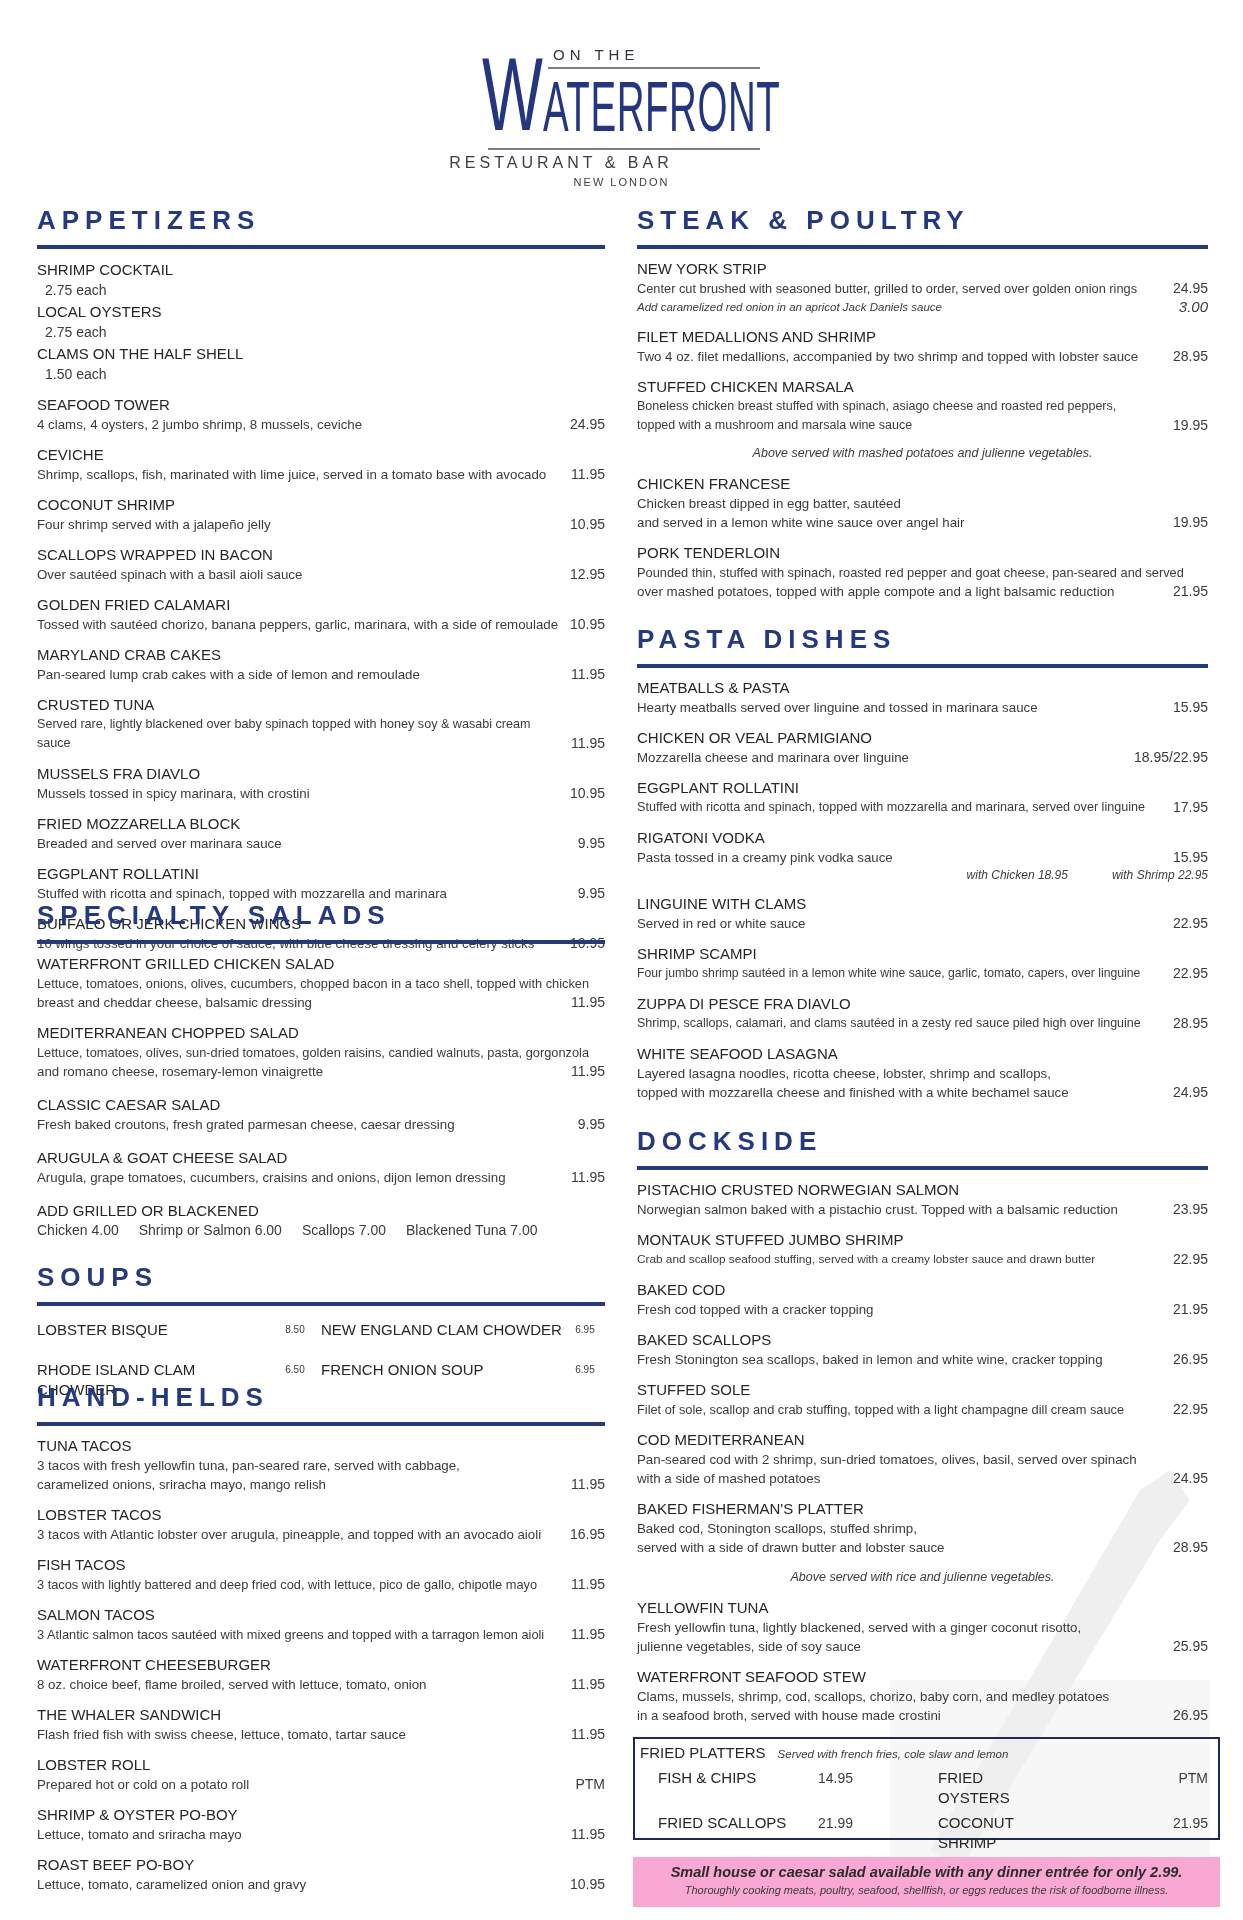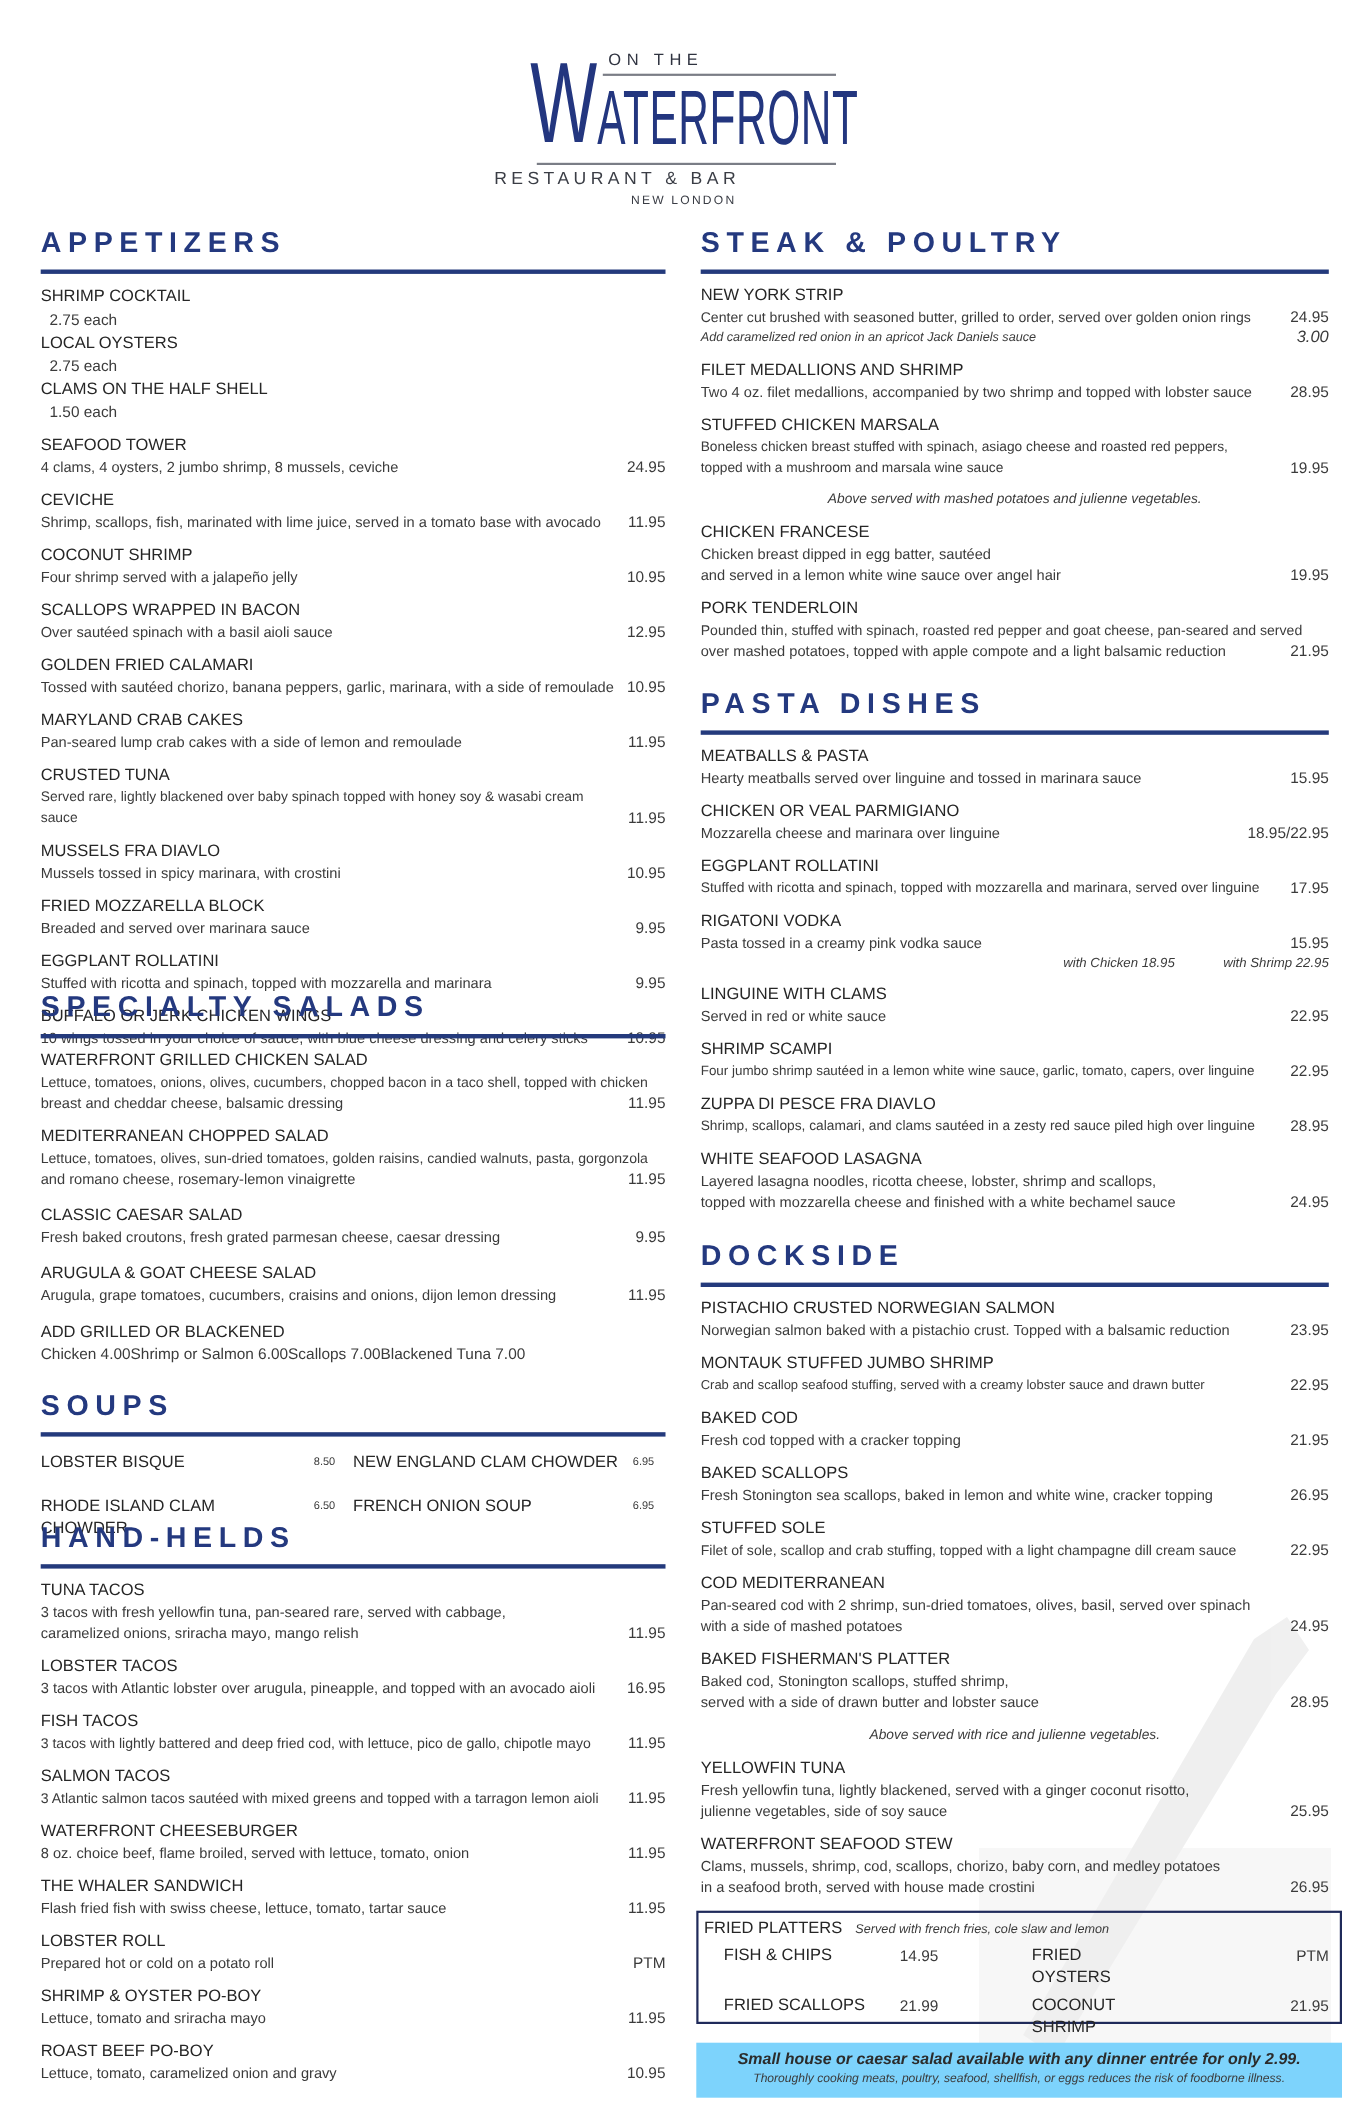"Chicken 4.00" .addons { gap: none -> 20px }
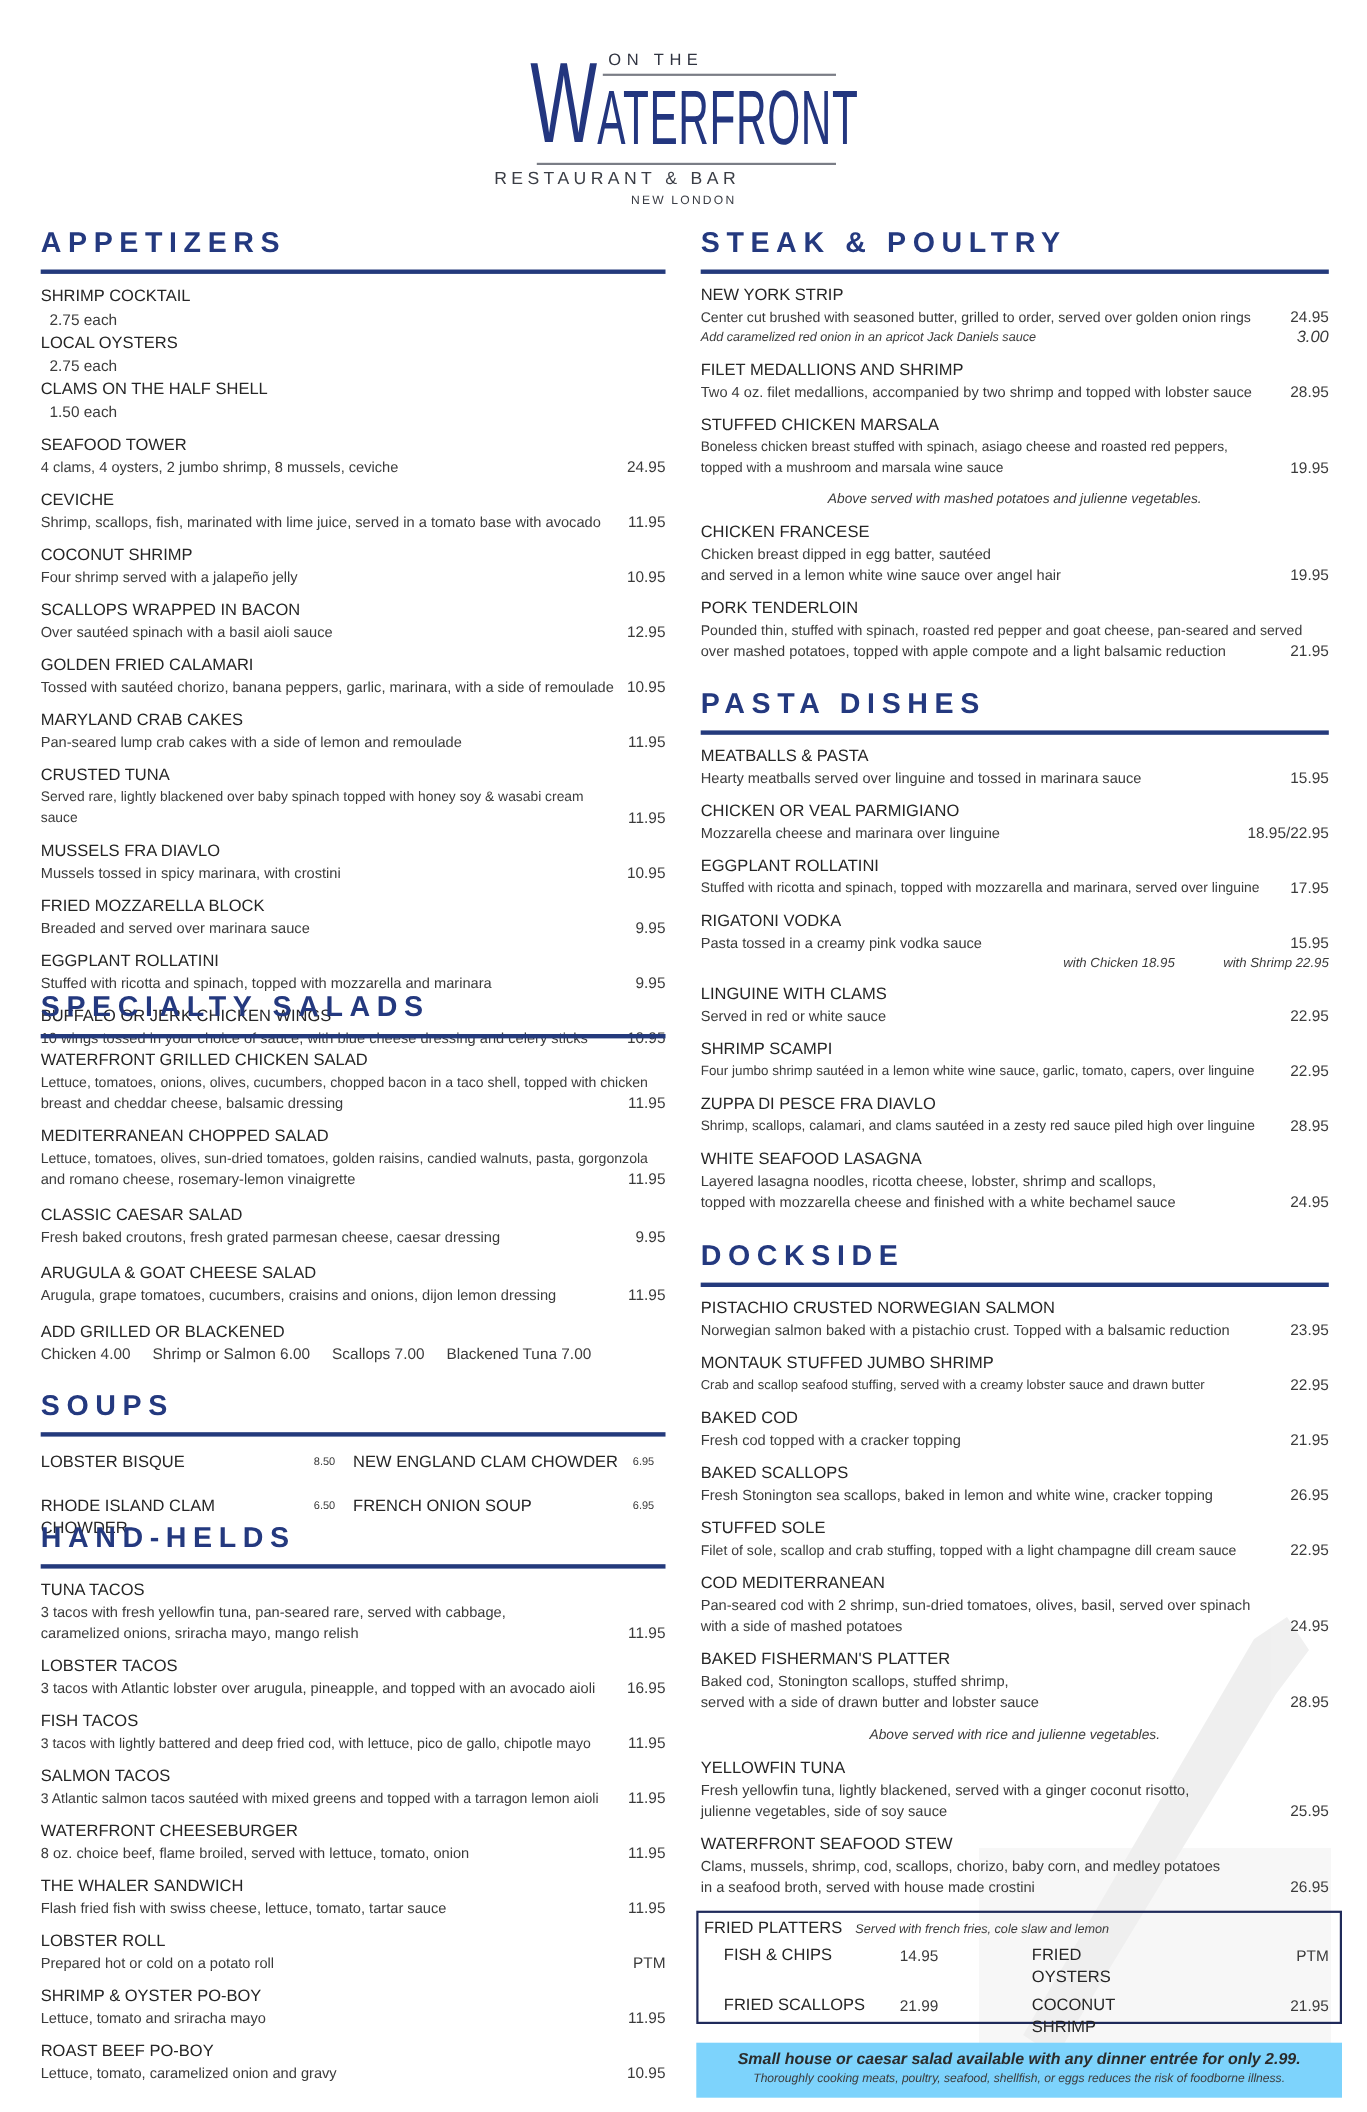"Small house or caesar salad" .footer-bar { background: #7dd3fc -> #f9a8d4 }
